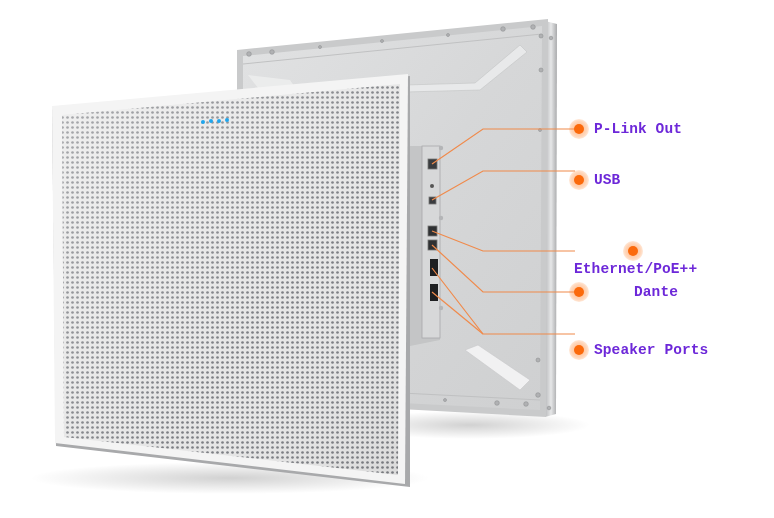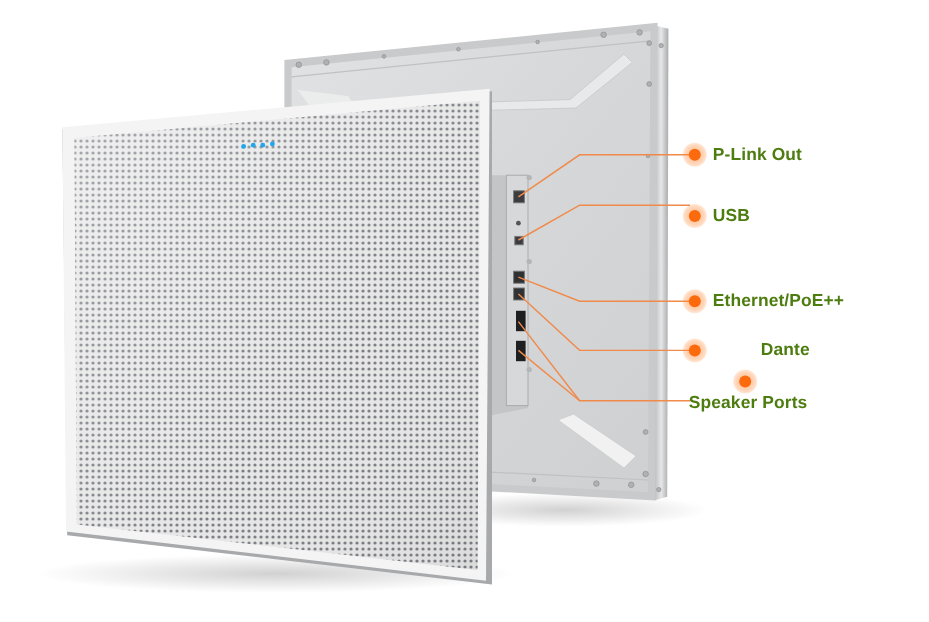"P-Link Out" .label { color: #4d7c0f -> #6d28d9; font-family: Liberation Sans, sans-serif -> Liberation Mono, monospace }
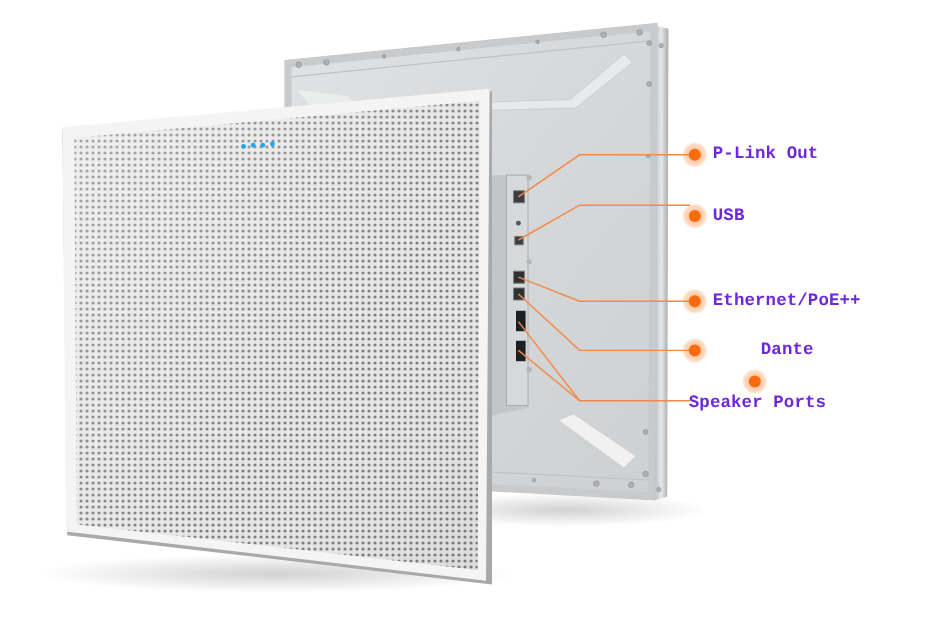"Ethernet/PoE++" div.callout { flex-direction: none -> column }
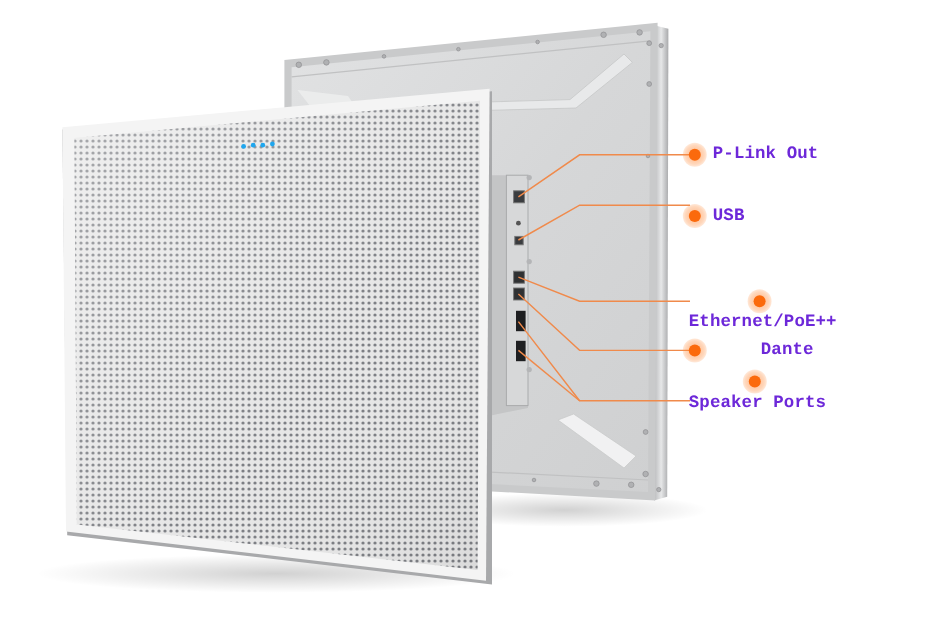"Speaker Ports" div.callout { flex-direction: column -> none; top: 308px -> 340px }
